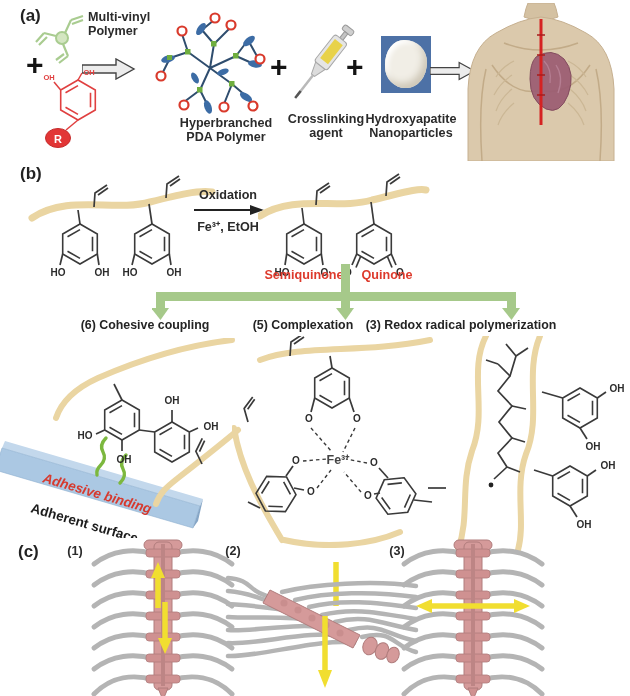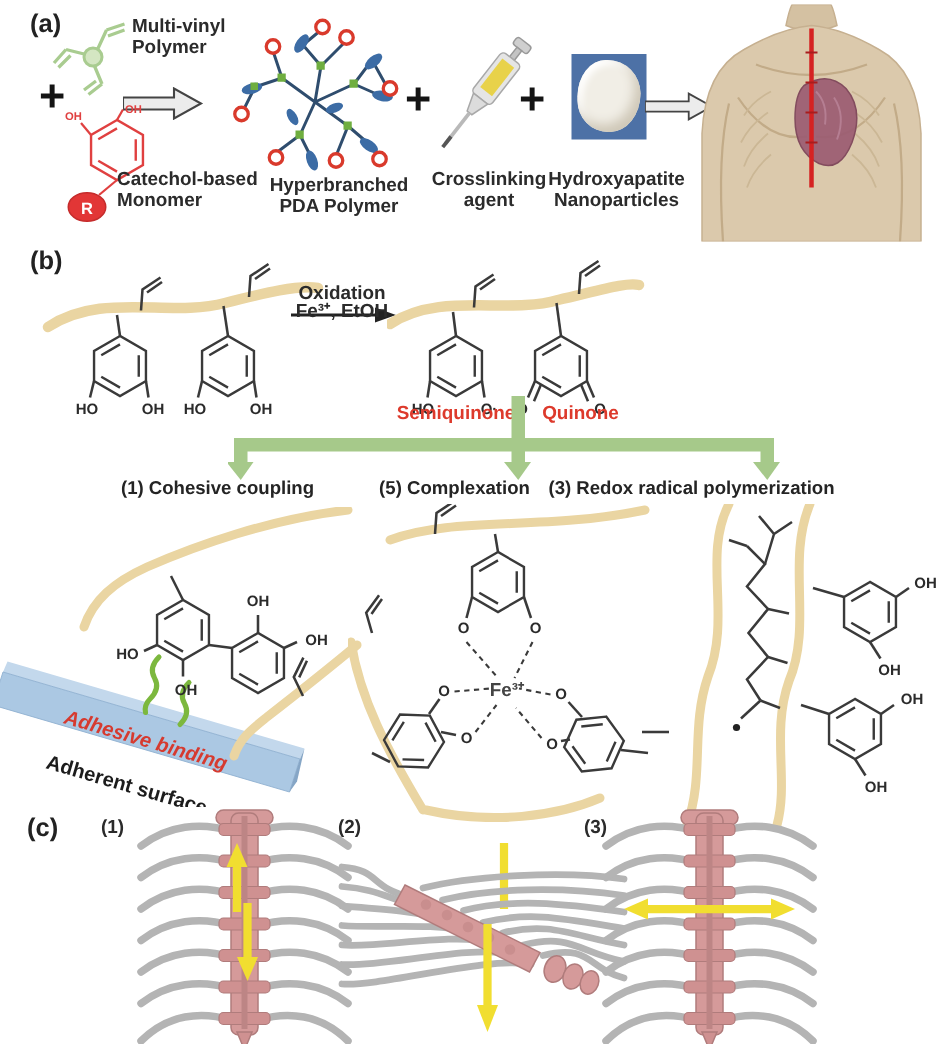"Catechol-based Monomer" div.abs { html: <div>Catechol-based Monomer</div> -> none }
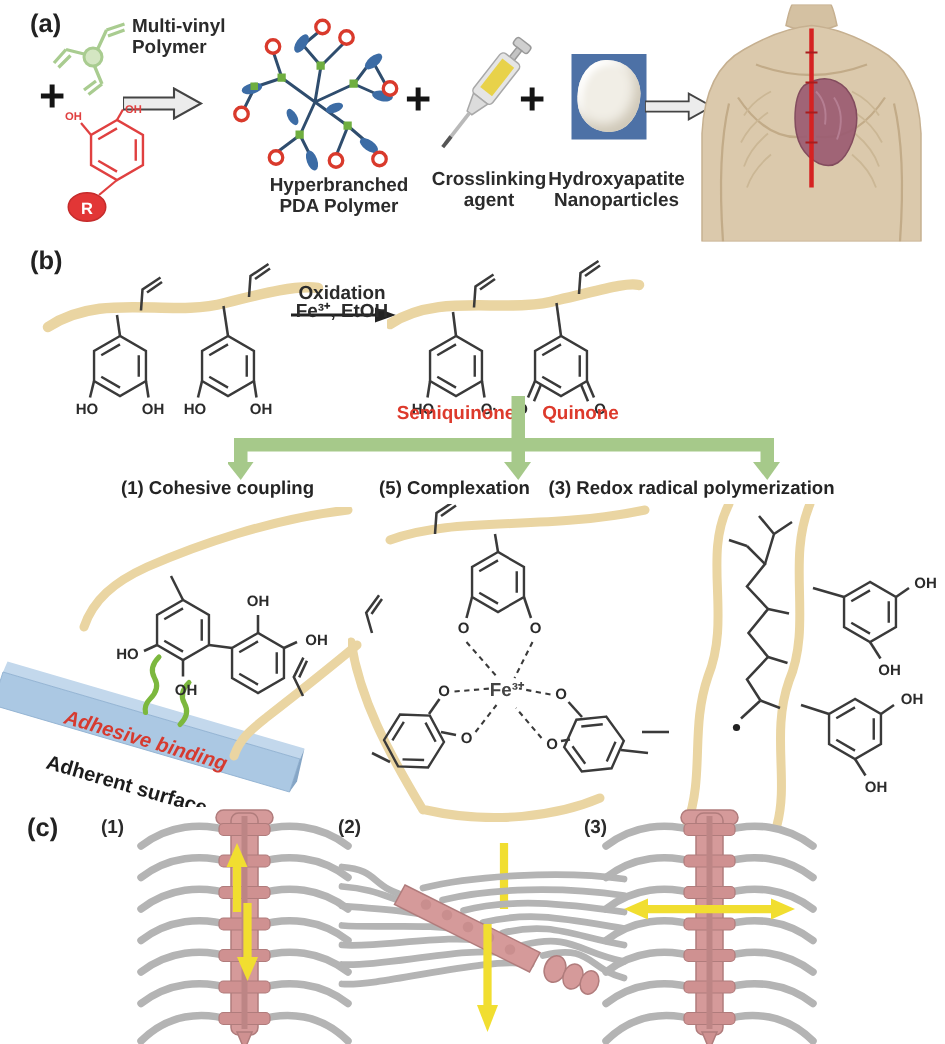"Fe³⁺, EtOH" div.abs { top: 200px -> 220px }
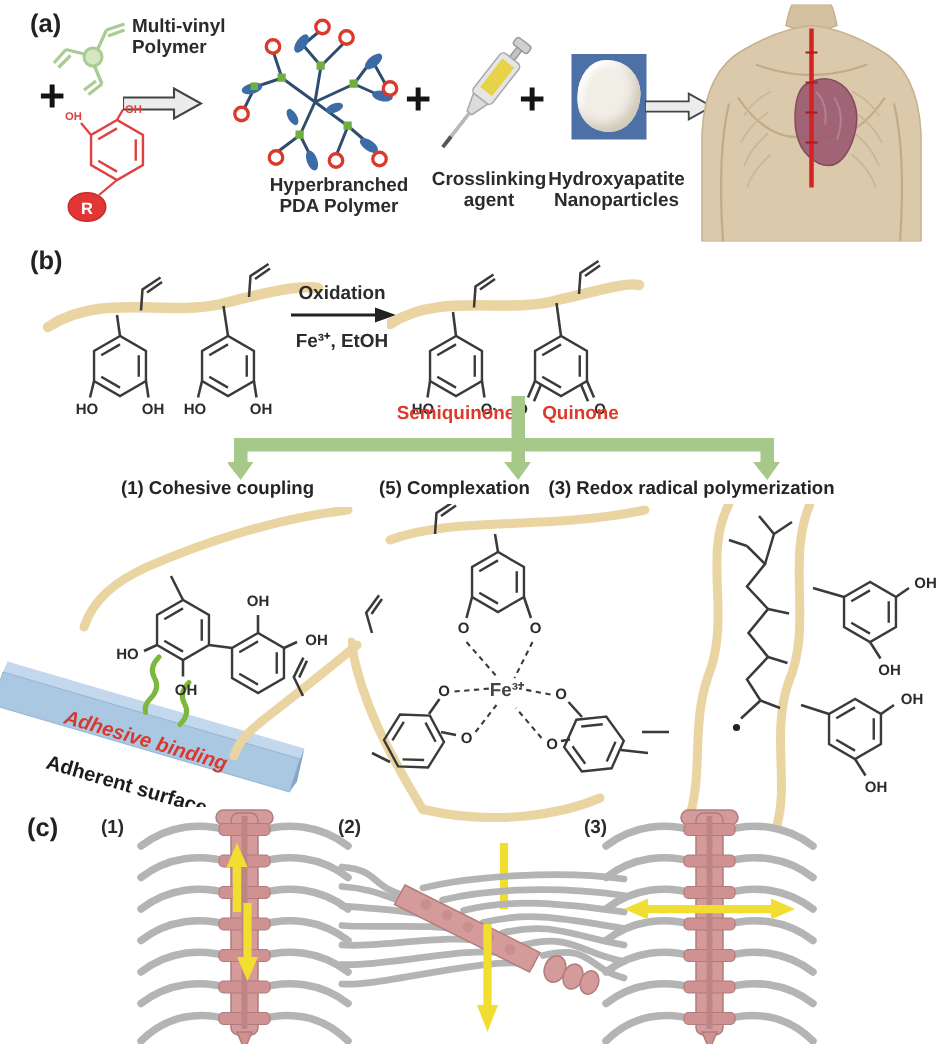"(1) Cohesive coupling" div.abs { text: 1 -> 6 }
